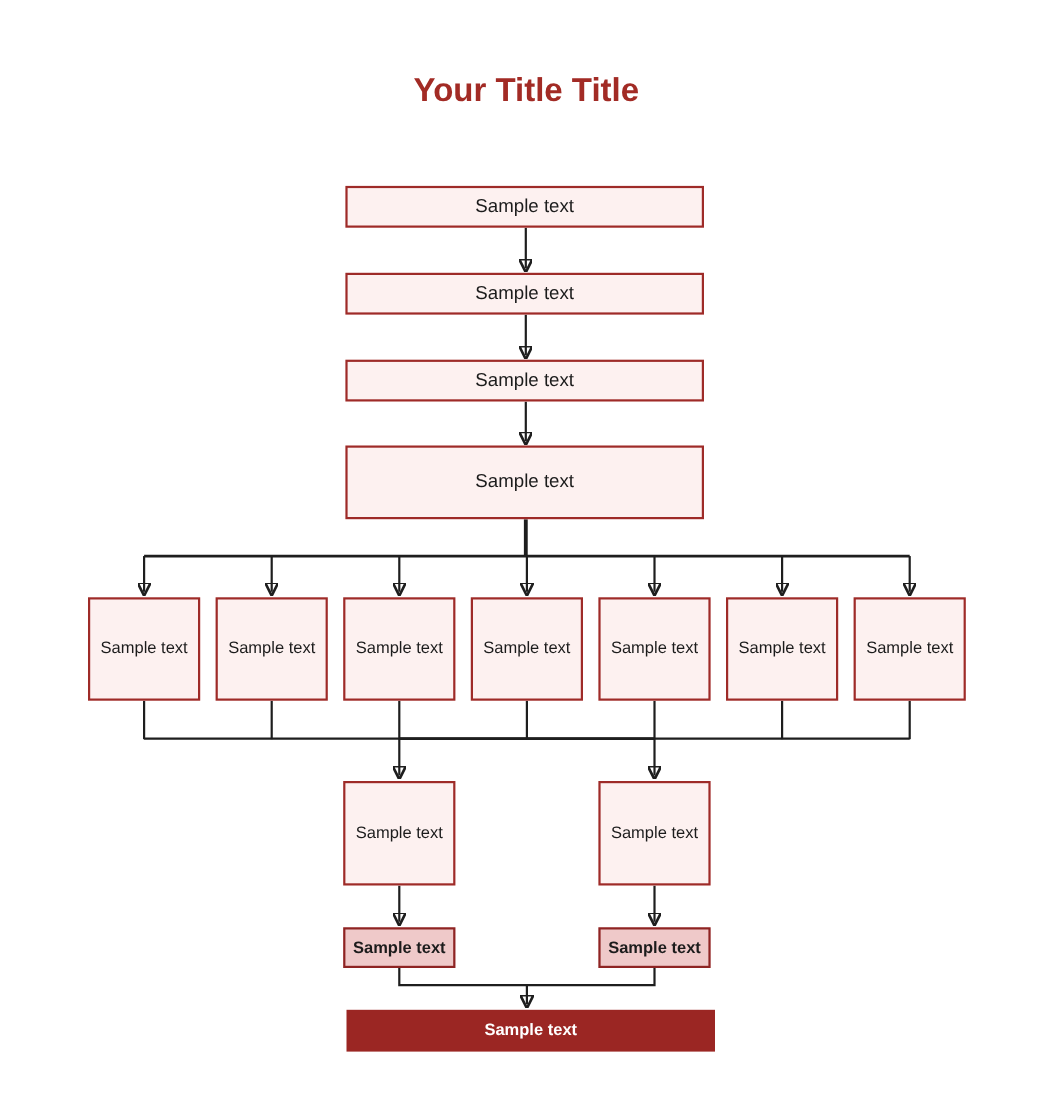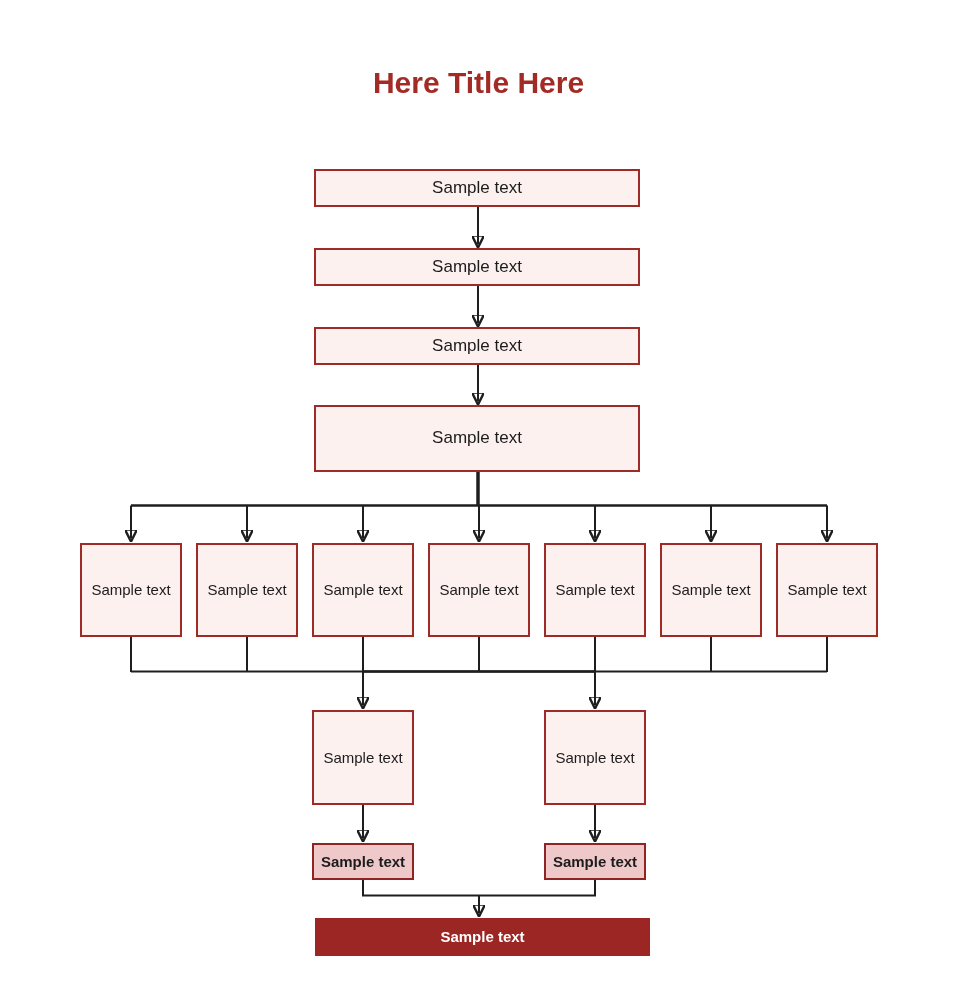"Here Title Here" h1.title { text: Here Title Here -> Your Title Title }
